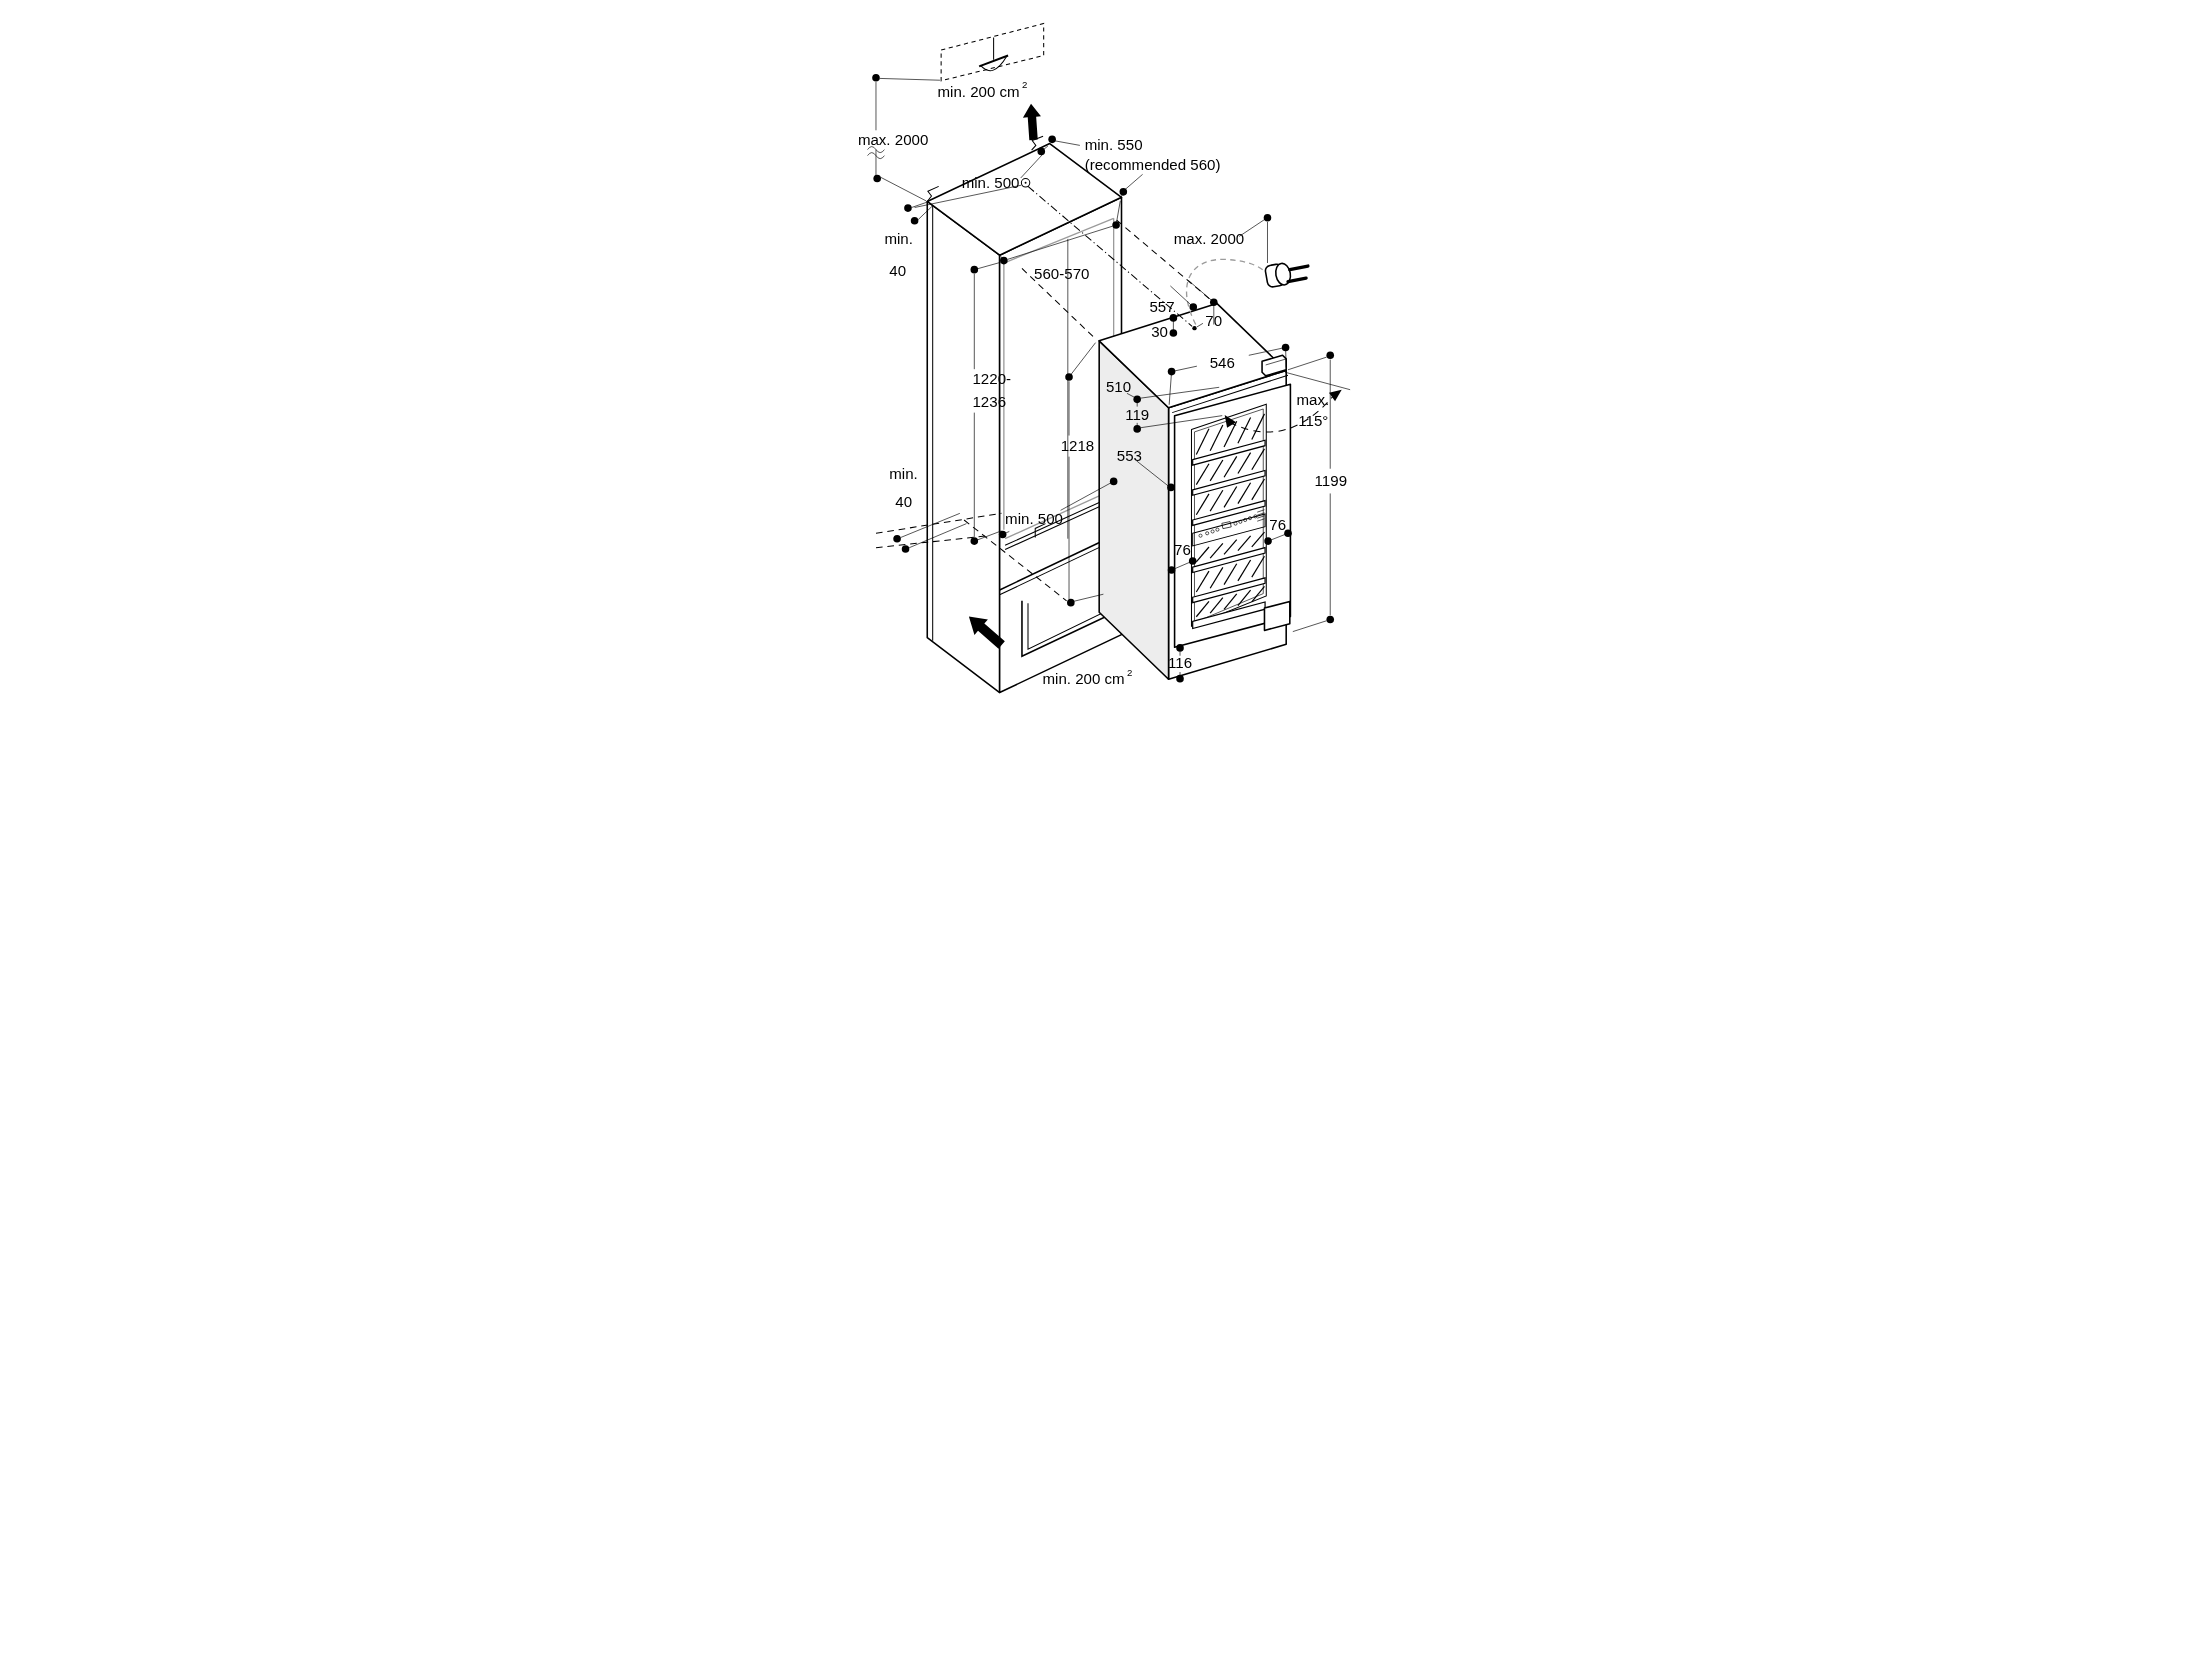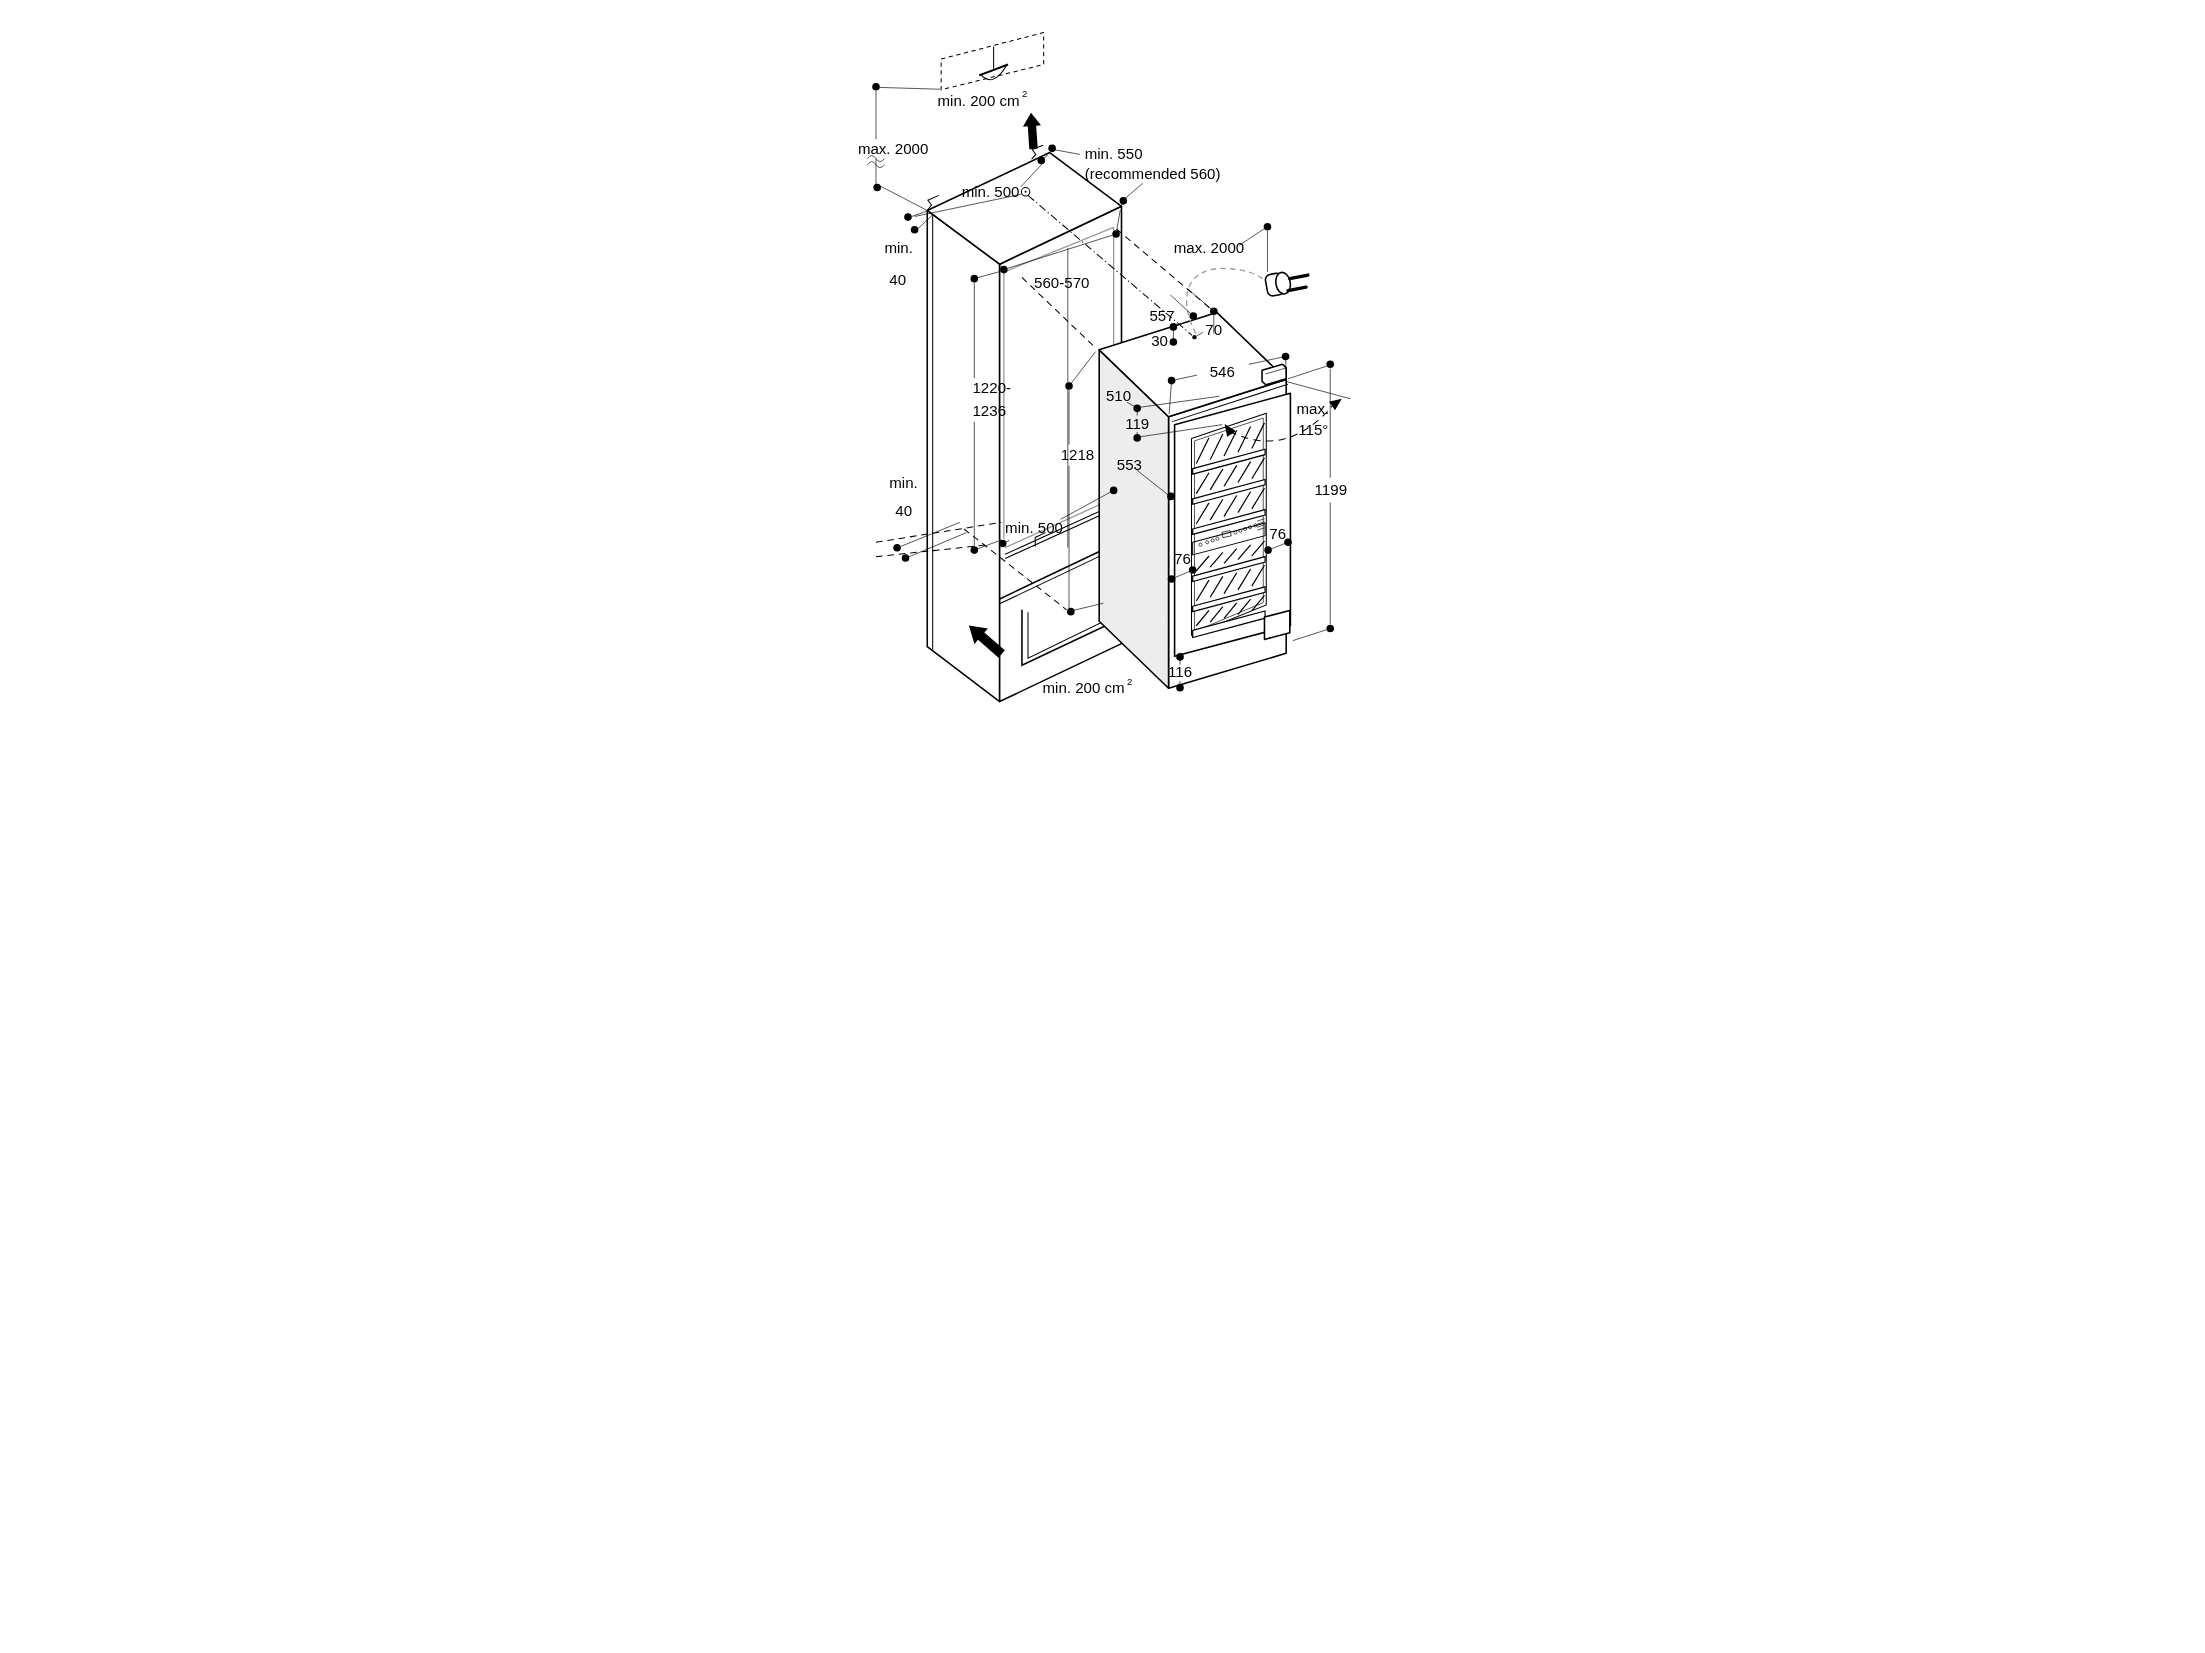"min. 200 cm" .stage { margin: 9px auto -> 0 auto }
